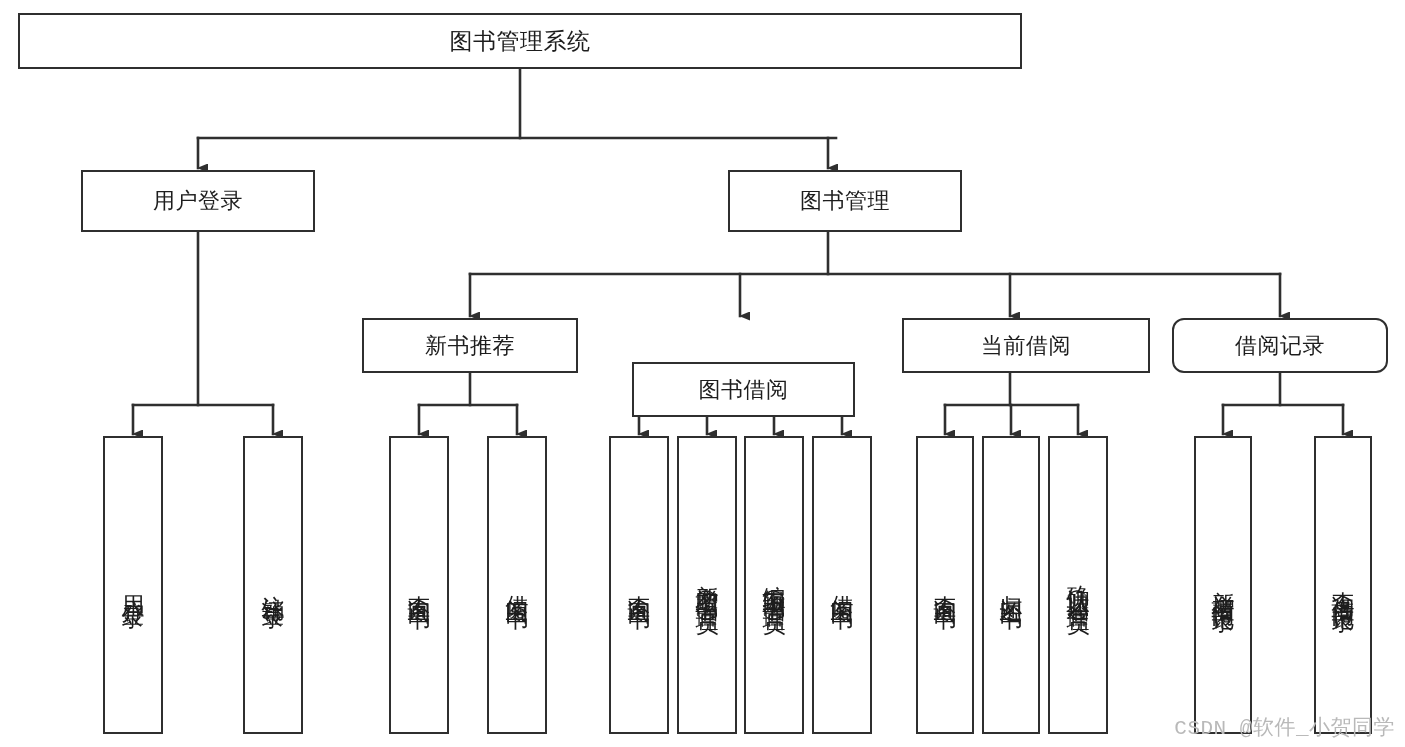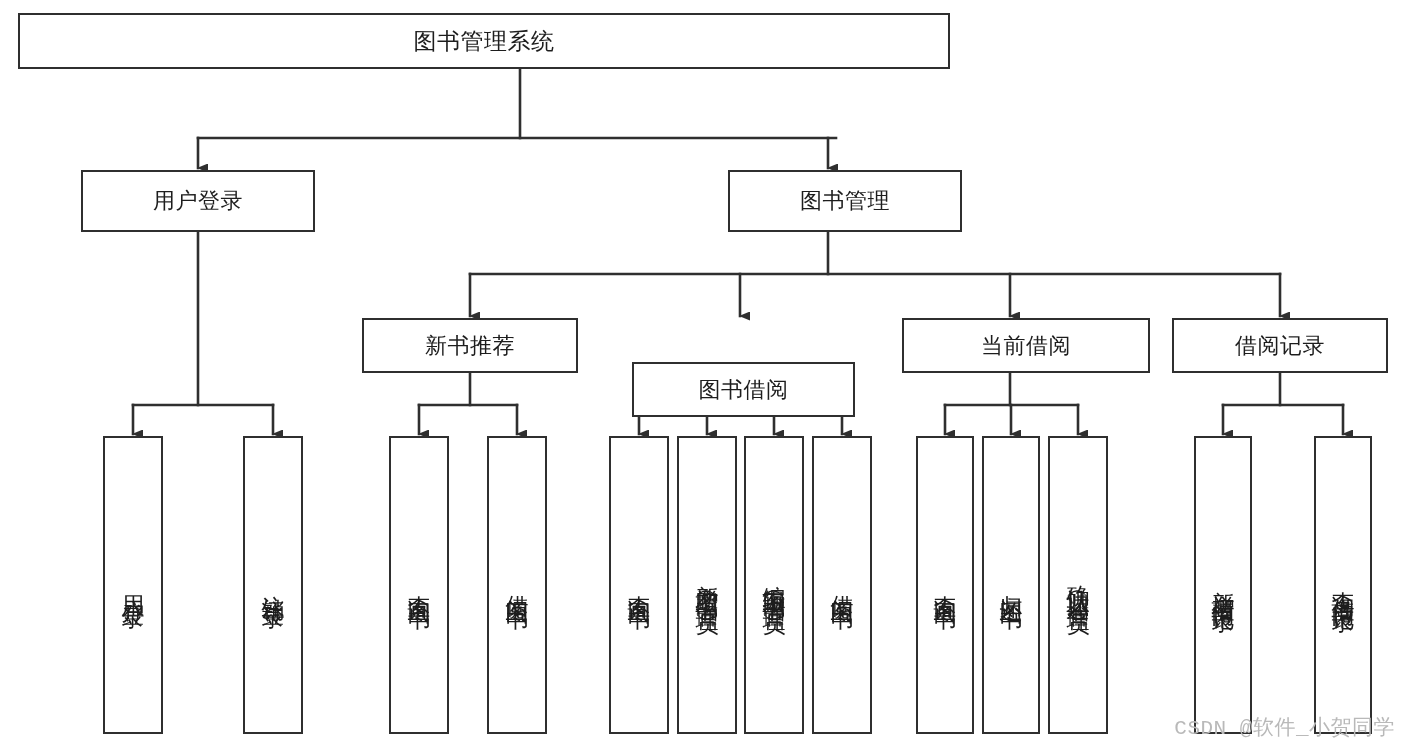"图书管理系统" div.node-box { width: 932px -> 1004px }
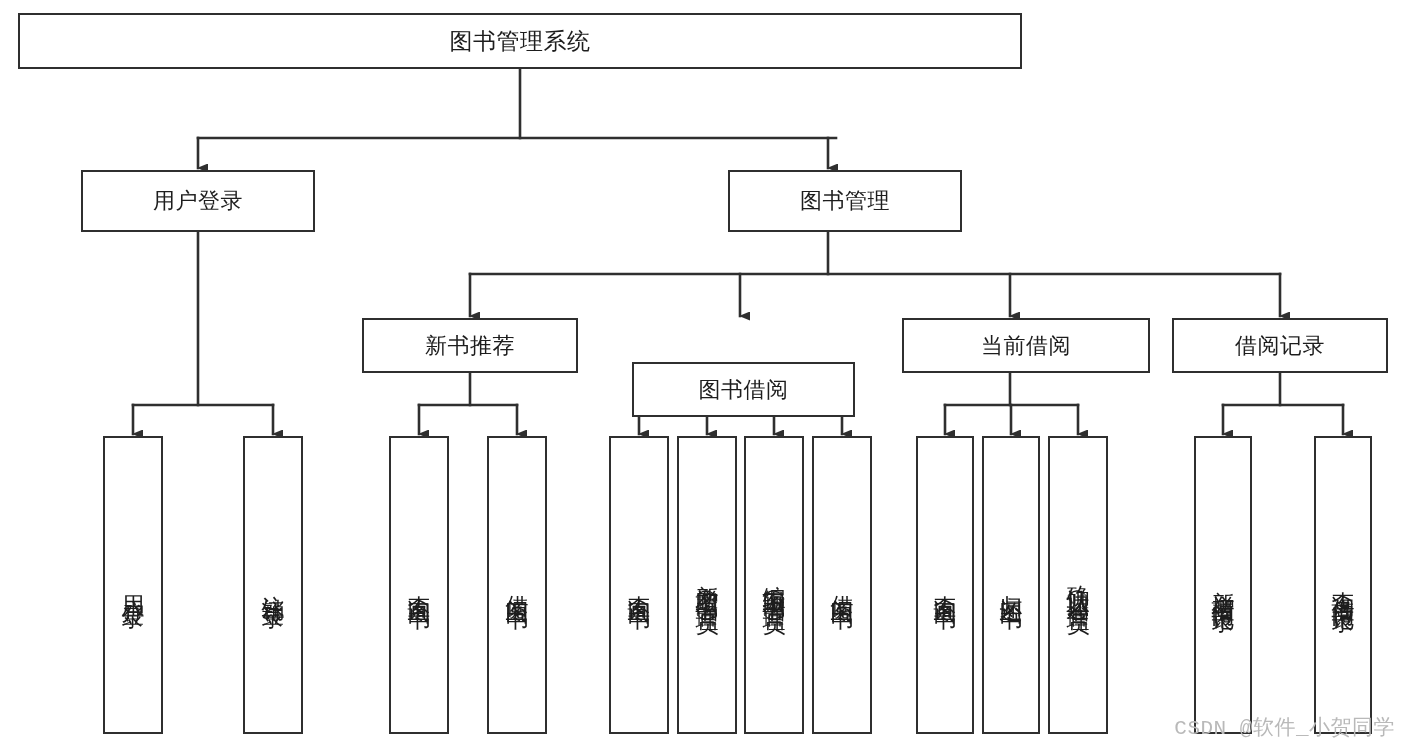"借阅记录" div.node-box { border-radius: none -> 12px }
